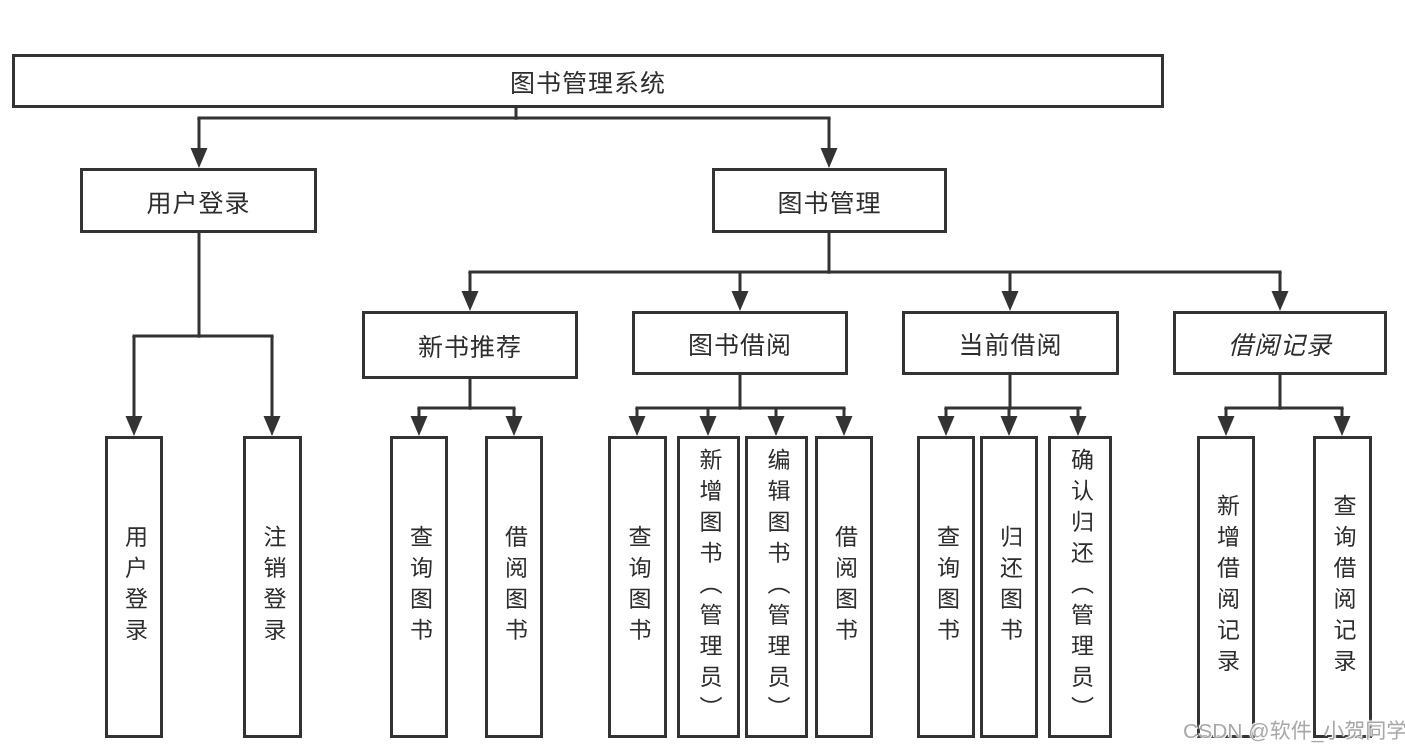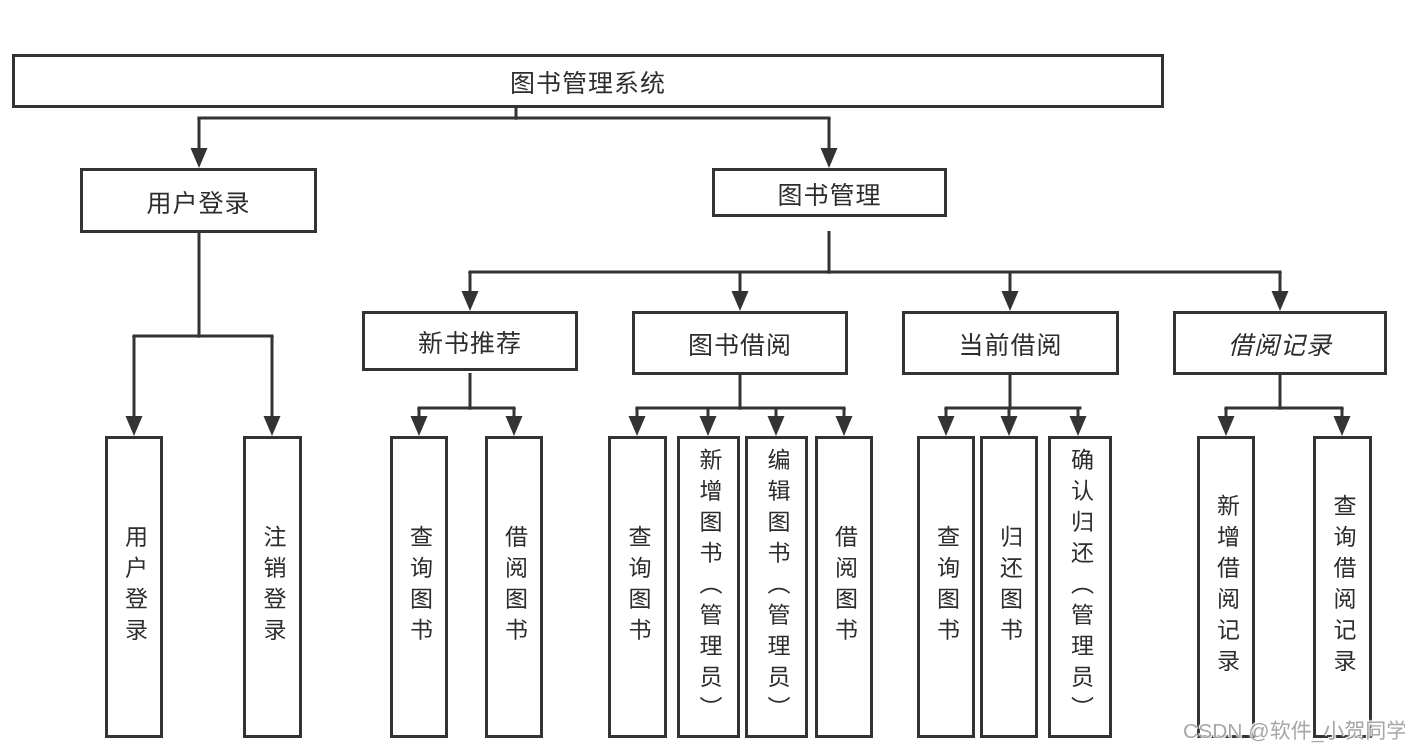"图书管理" div.node { height: 49px -> 65px }
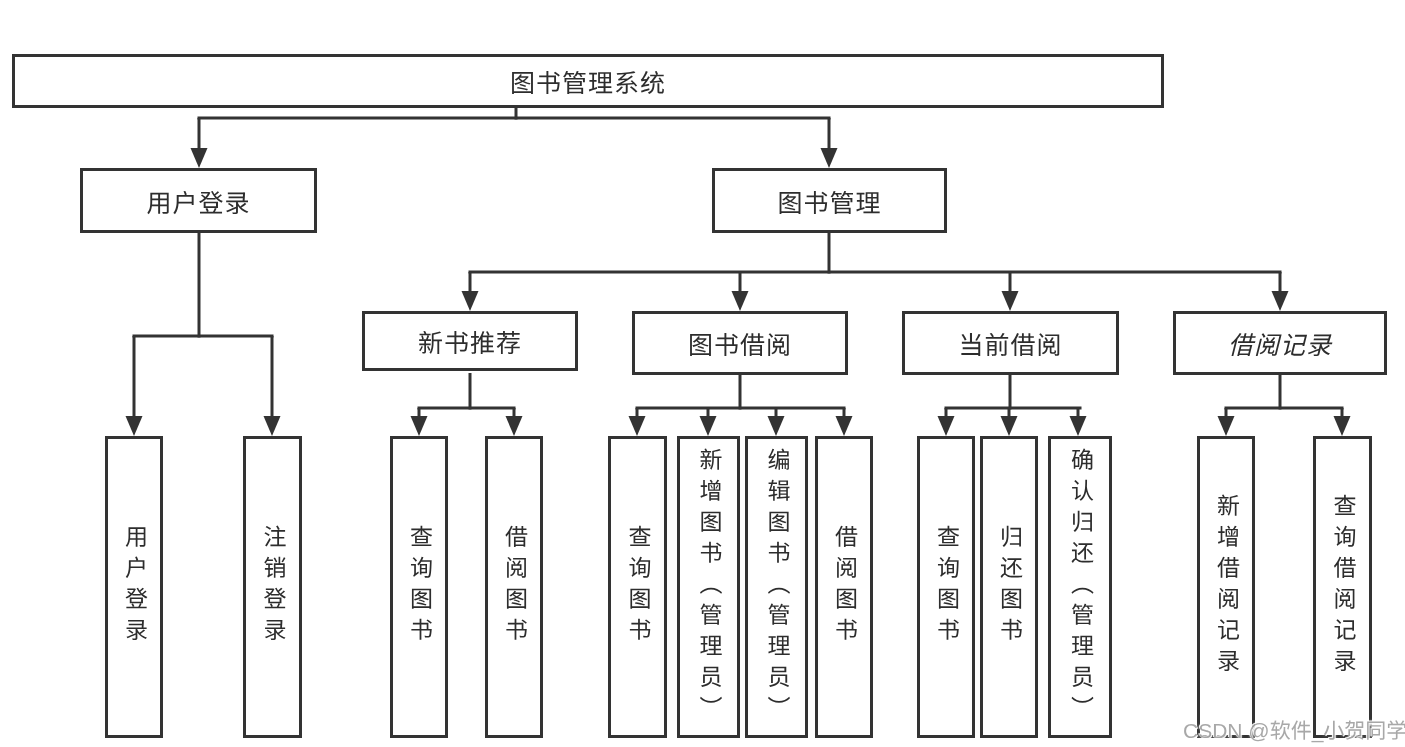"新书推荐" div.node { height: 60px -> 68px }
